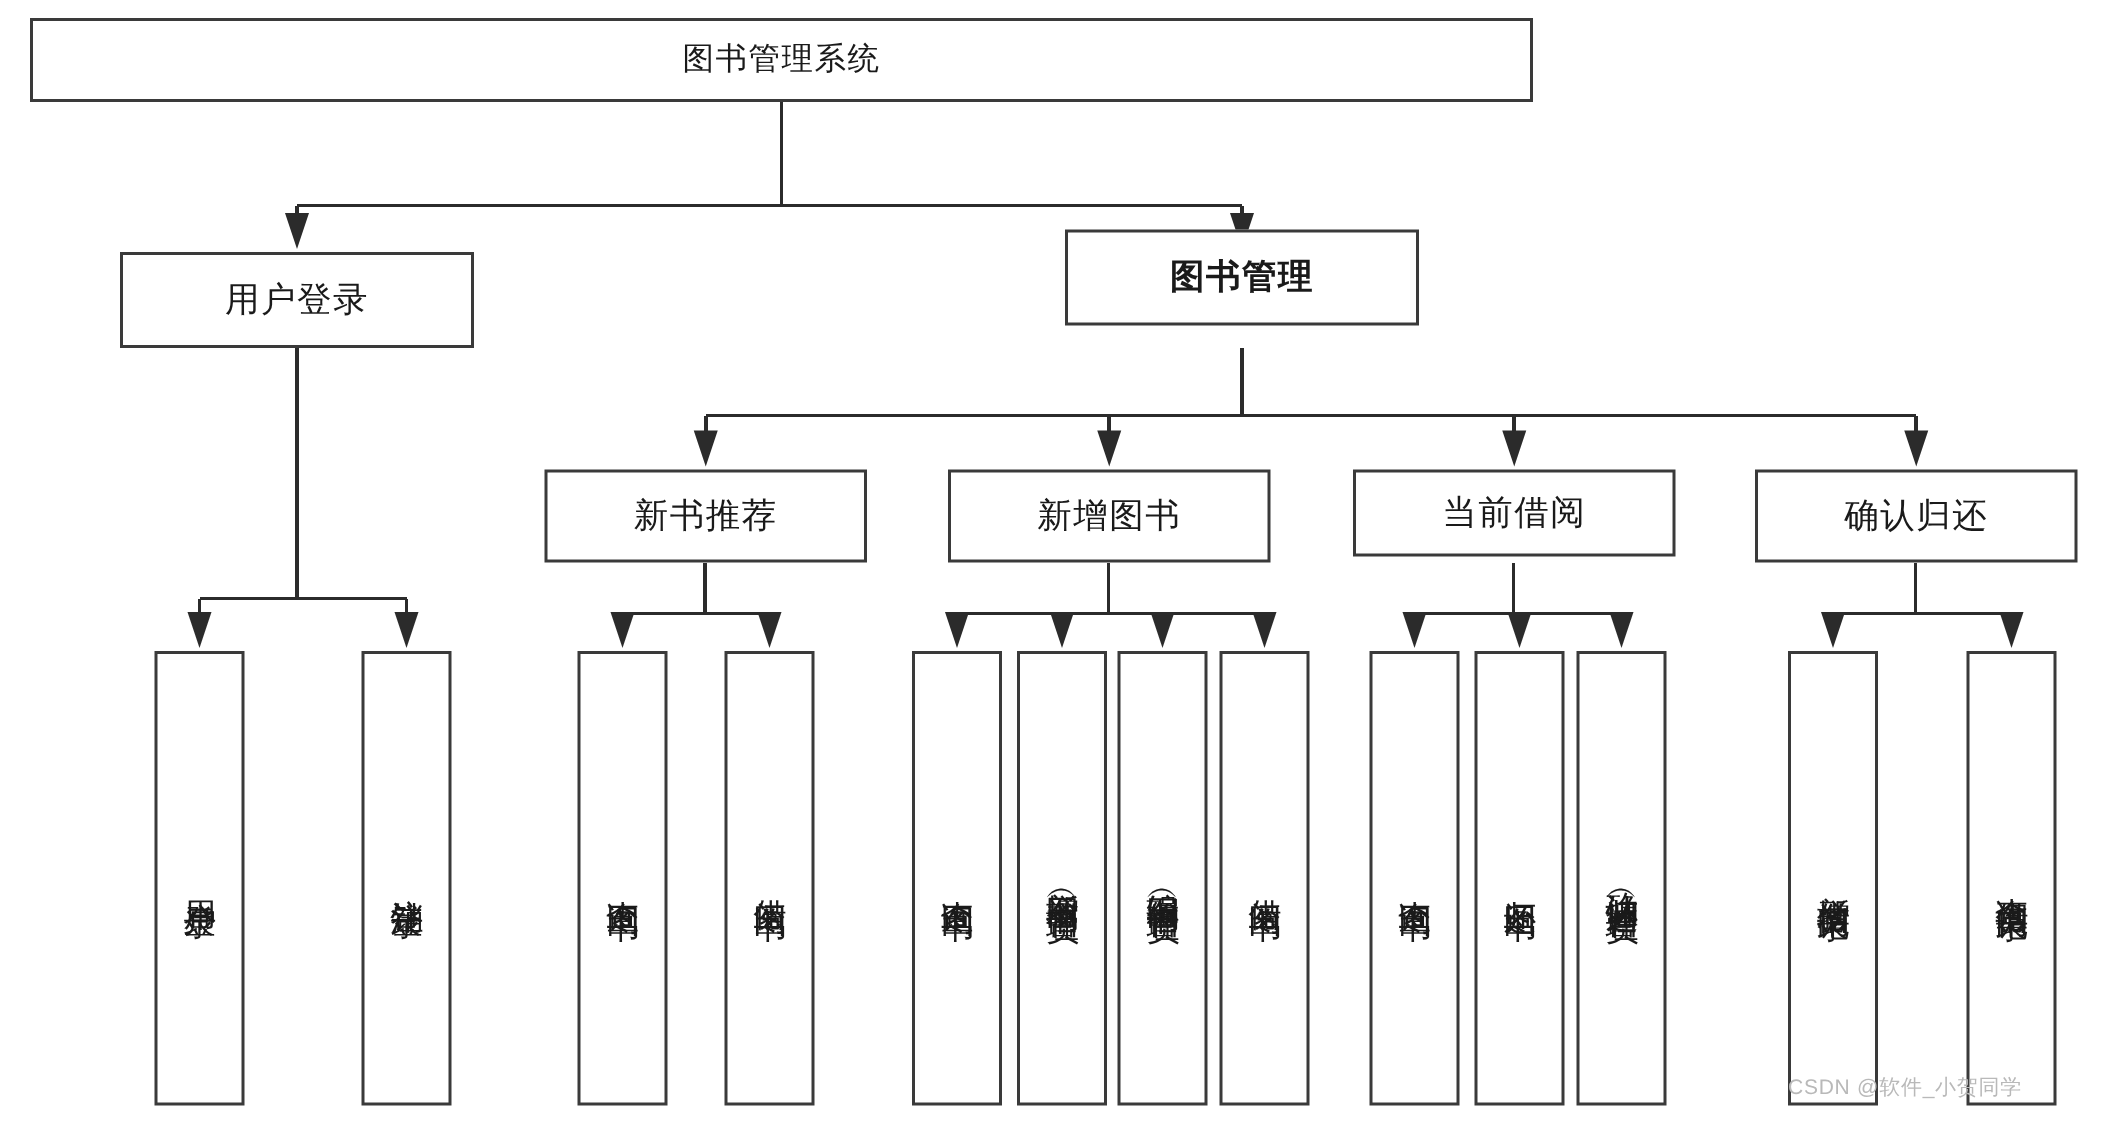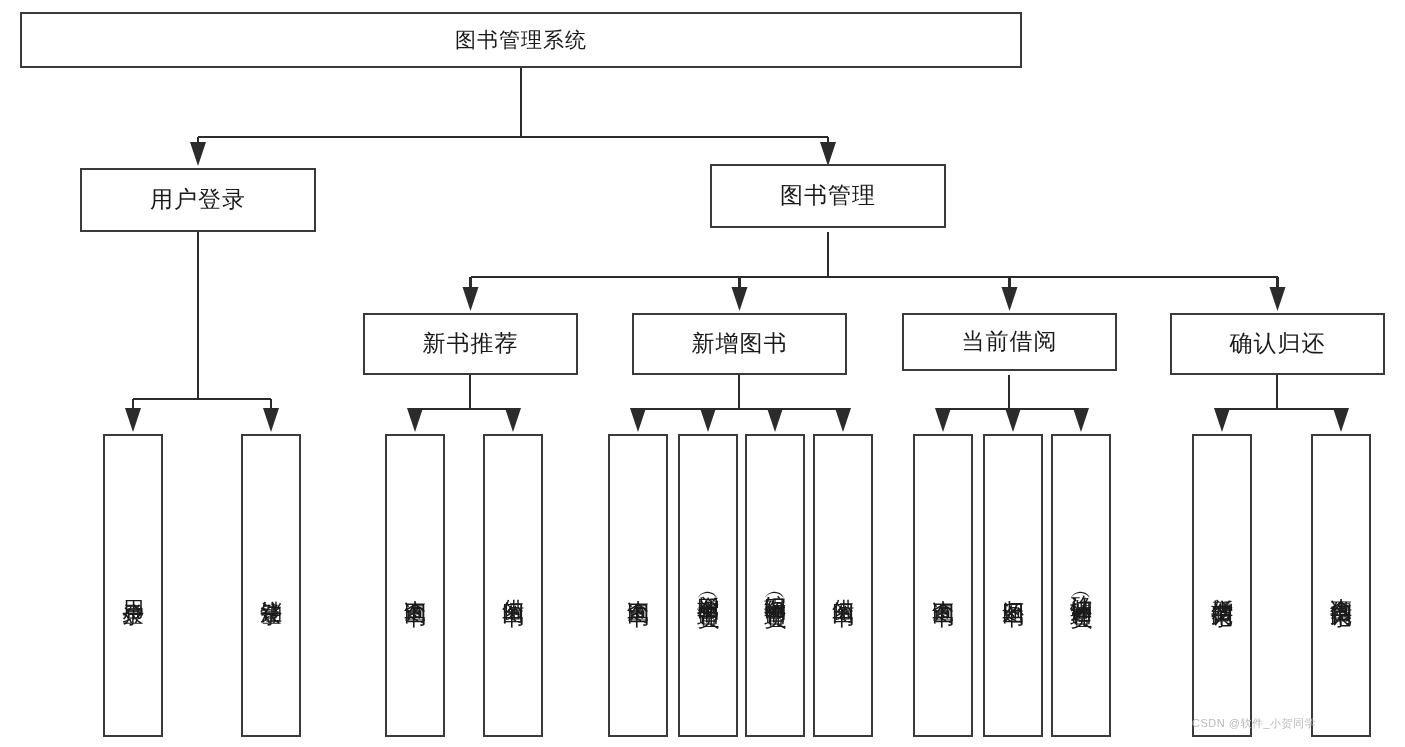"图书管理" div.node { font-weight: none -> bold; top: 164px -> 153px }
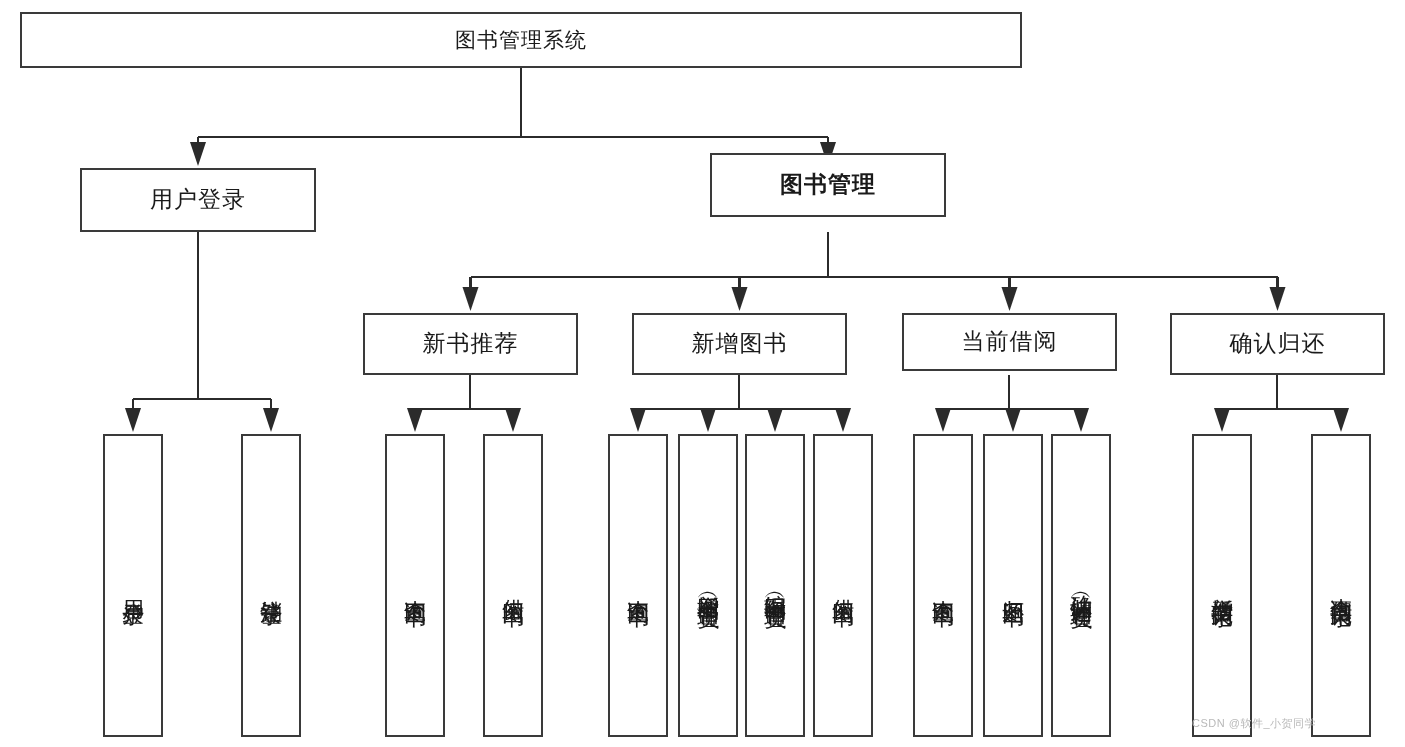"CSDN @软件_小贺同学" .watermark { font-size: 11px -> 14px }
